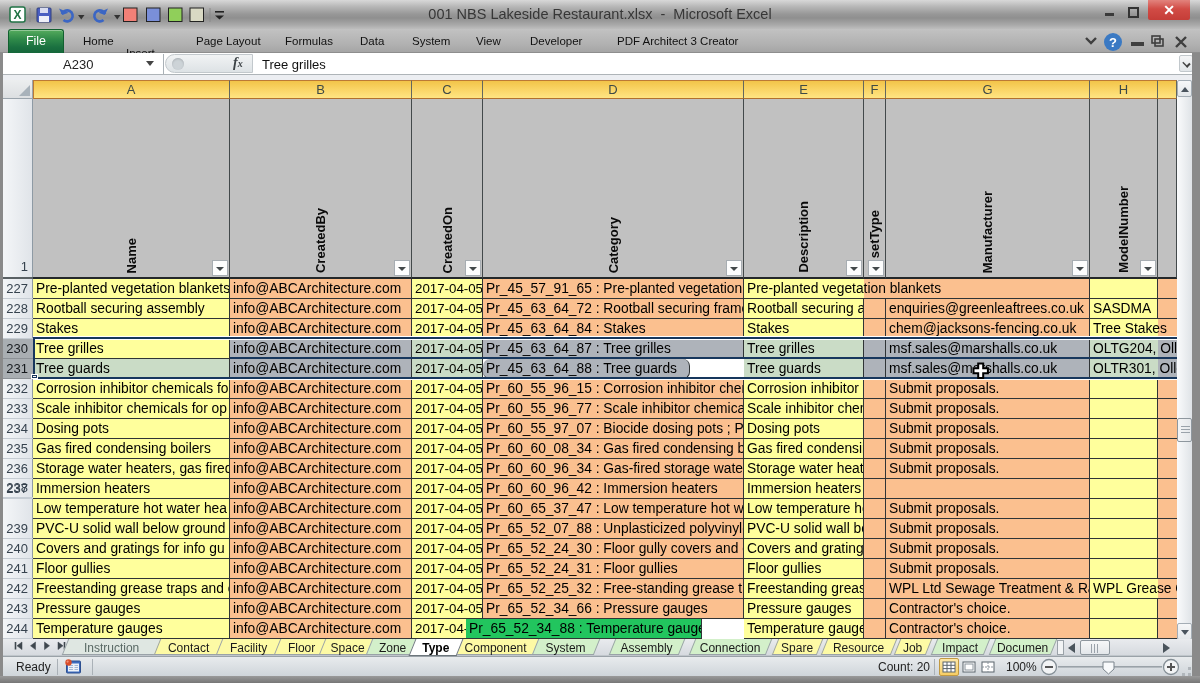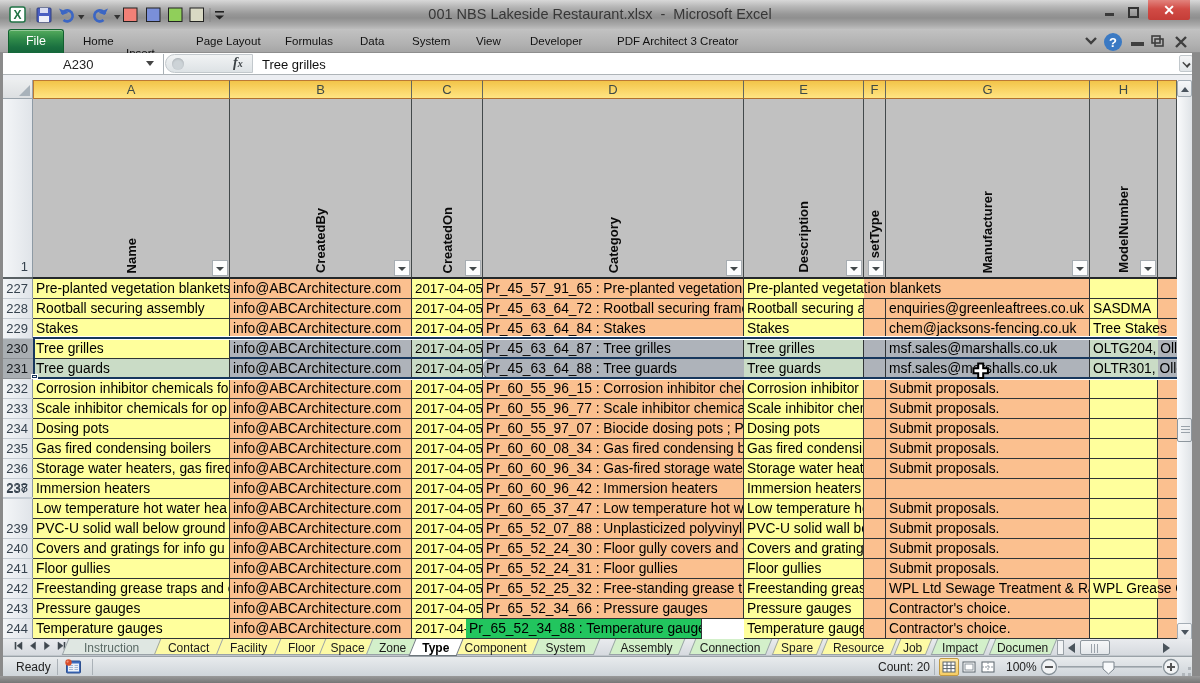"Pr_45_63_64_88 : Tree guards" div.cell { width: 272px -> 207px }
